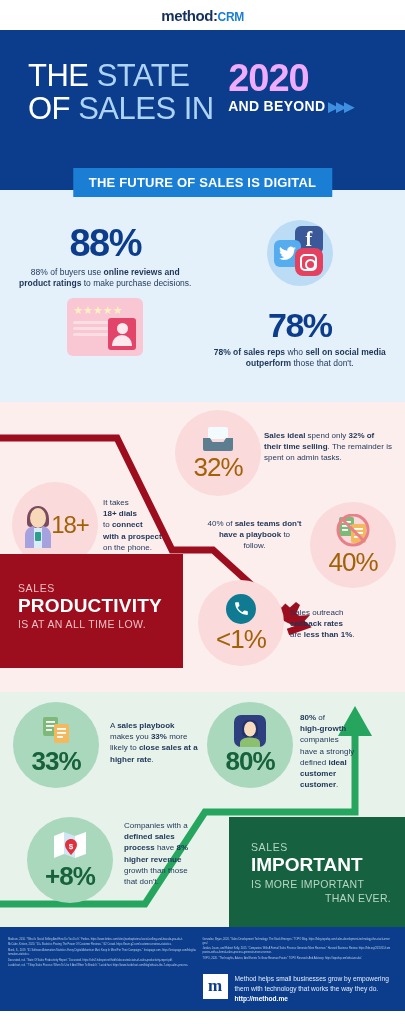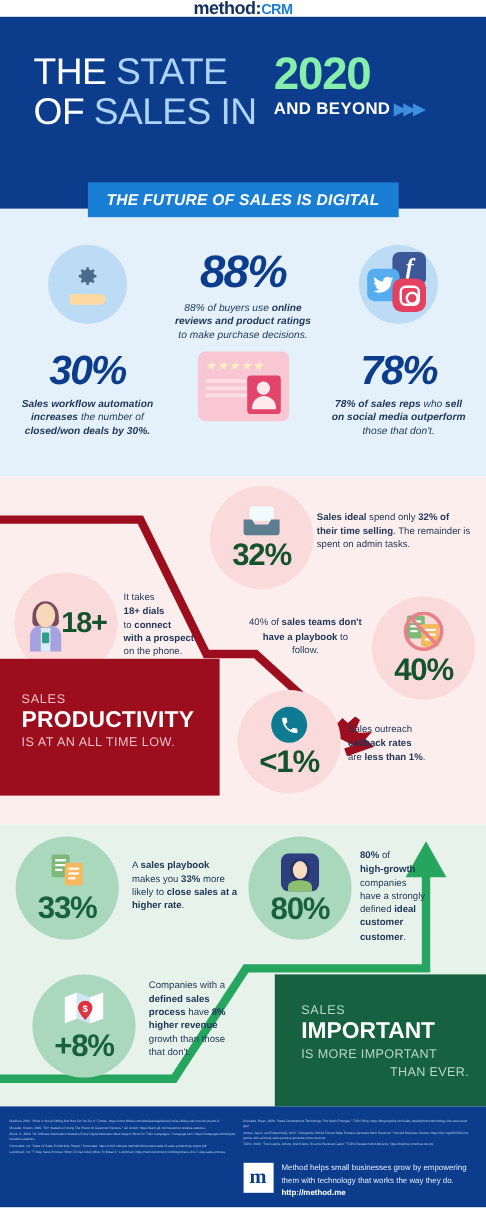"method:CRM" .logobar { height: 14px -> 30px }
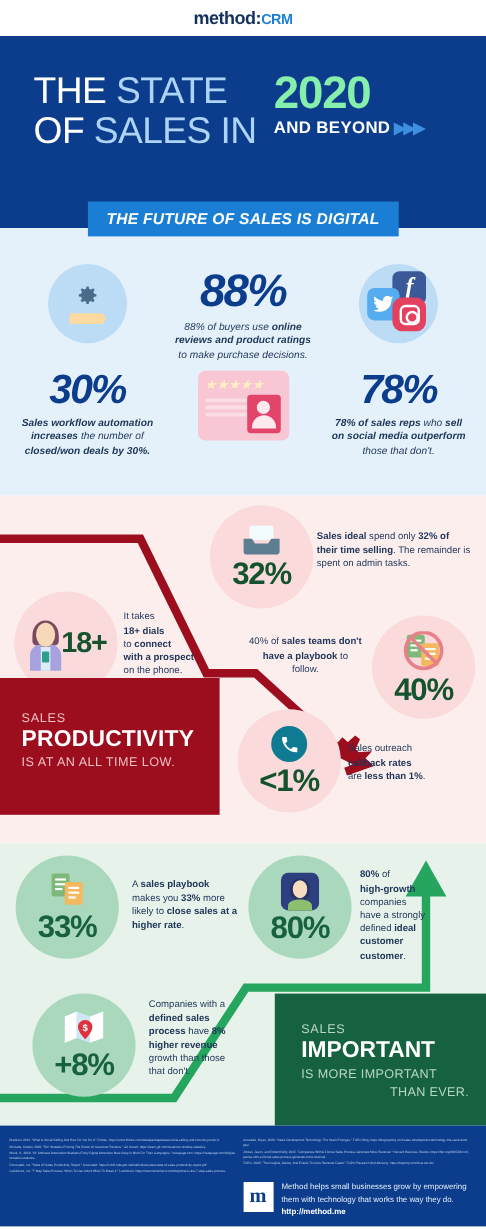"2020" .hero-year { color: #86efac -> #f0abfc }
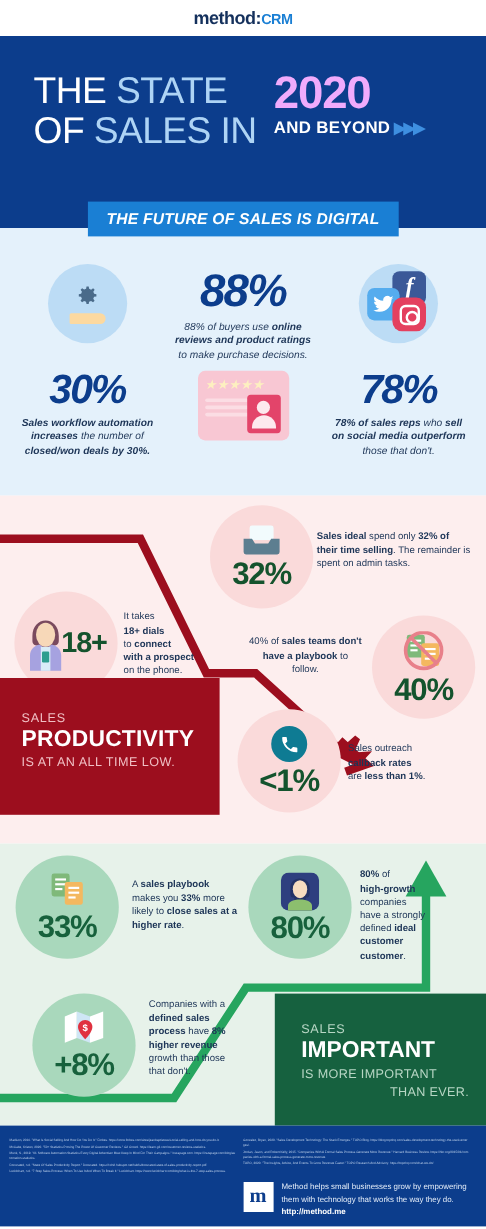"THE FUTURE OF SALES IS" .digital { font-style: italic -> none }
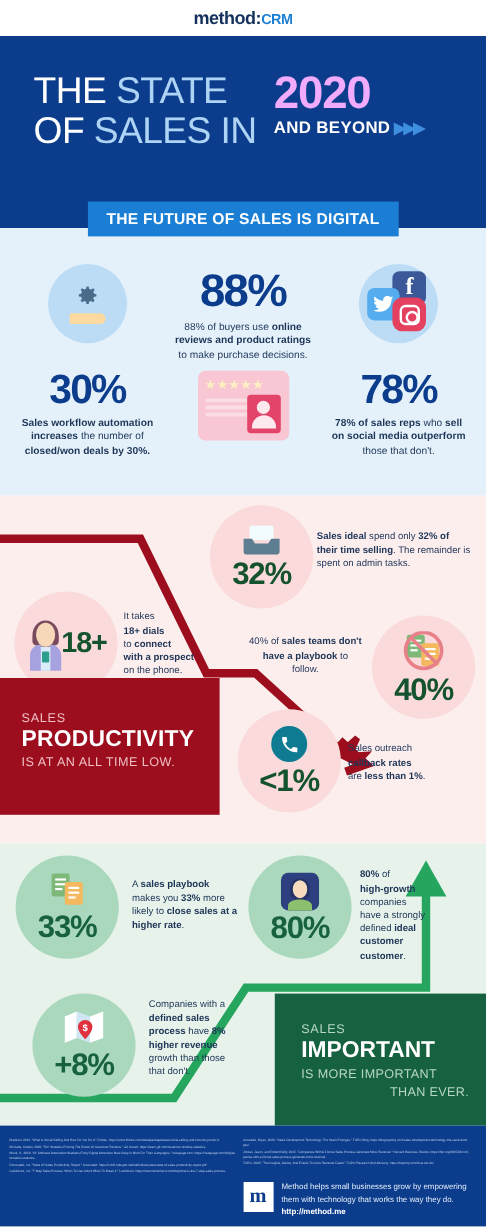"30%" div.dig-col { html: <div> <div> <div> <svg> <path></path> <path></path> </svg> <div></div> </div> </div> <div>30%</div> <div> <b>Sales workflow automation increases</b> the number of <b>closed/won deals by 30%.</b> </div> </div> -> none }
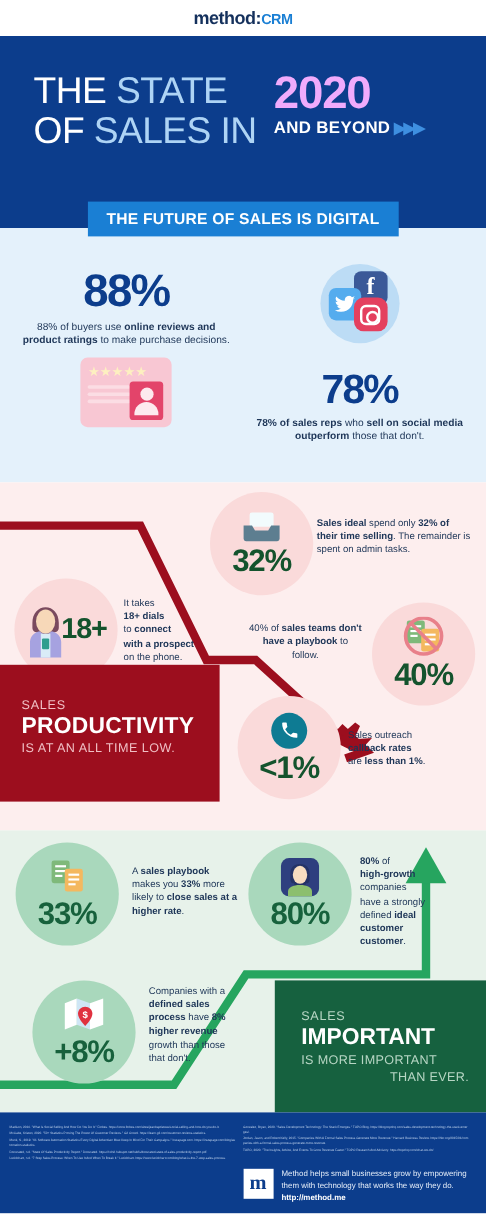"32%" .bignum-red { color: #14532d -> #a16207; font-weight: bold -> normal }
